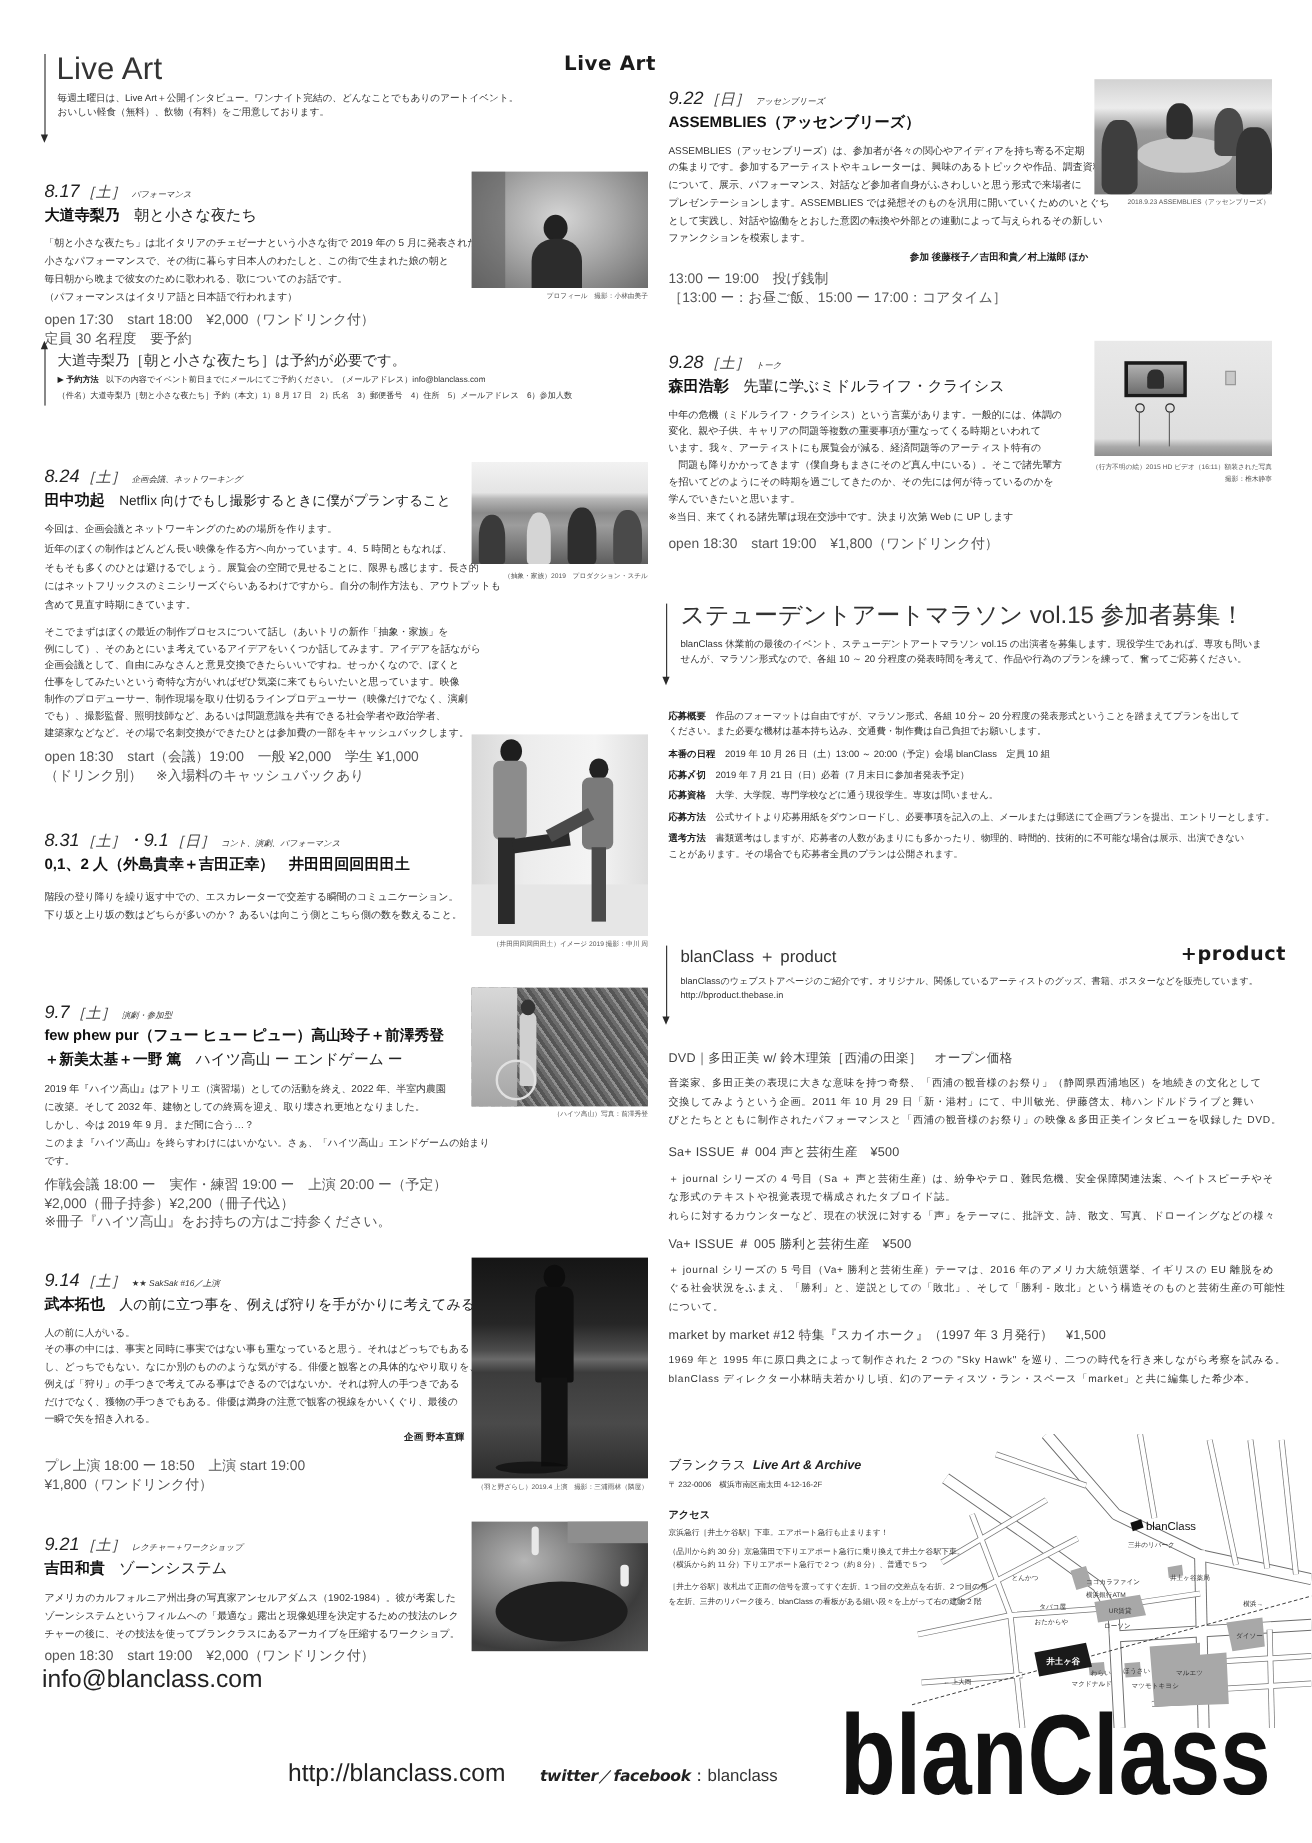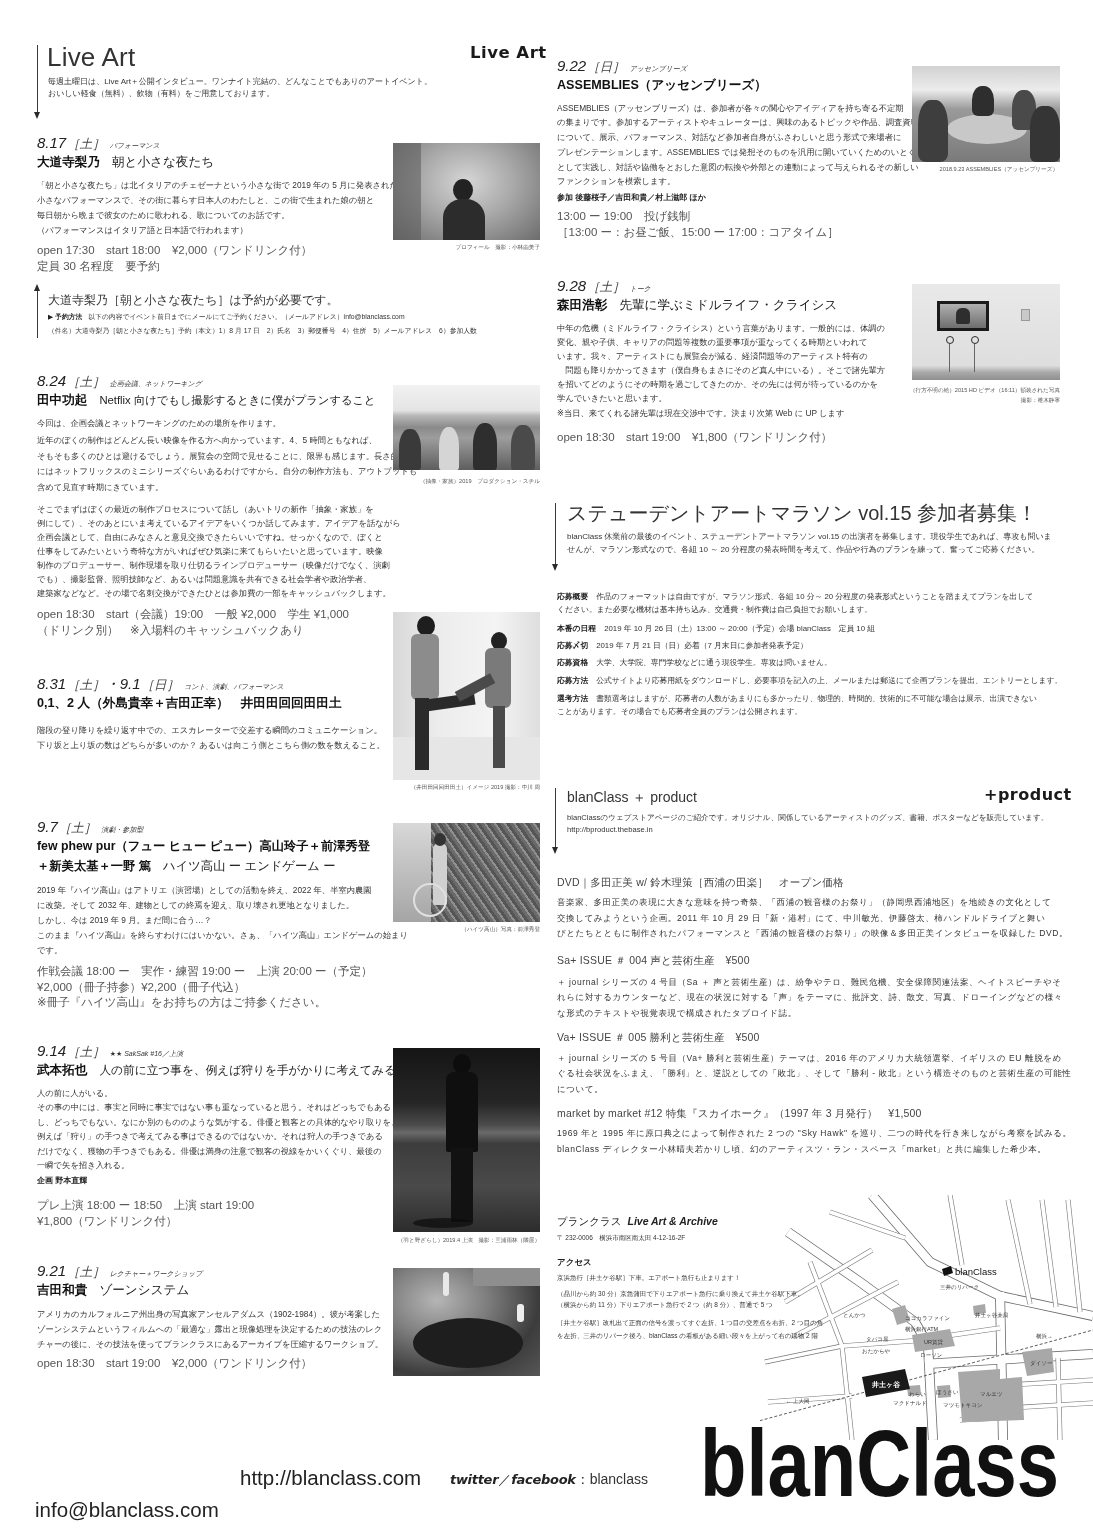"9.22" .event { margin-top: none -> 17px }
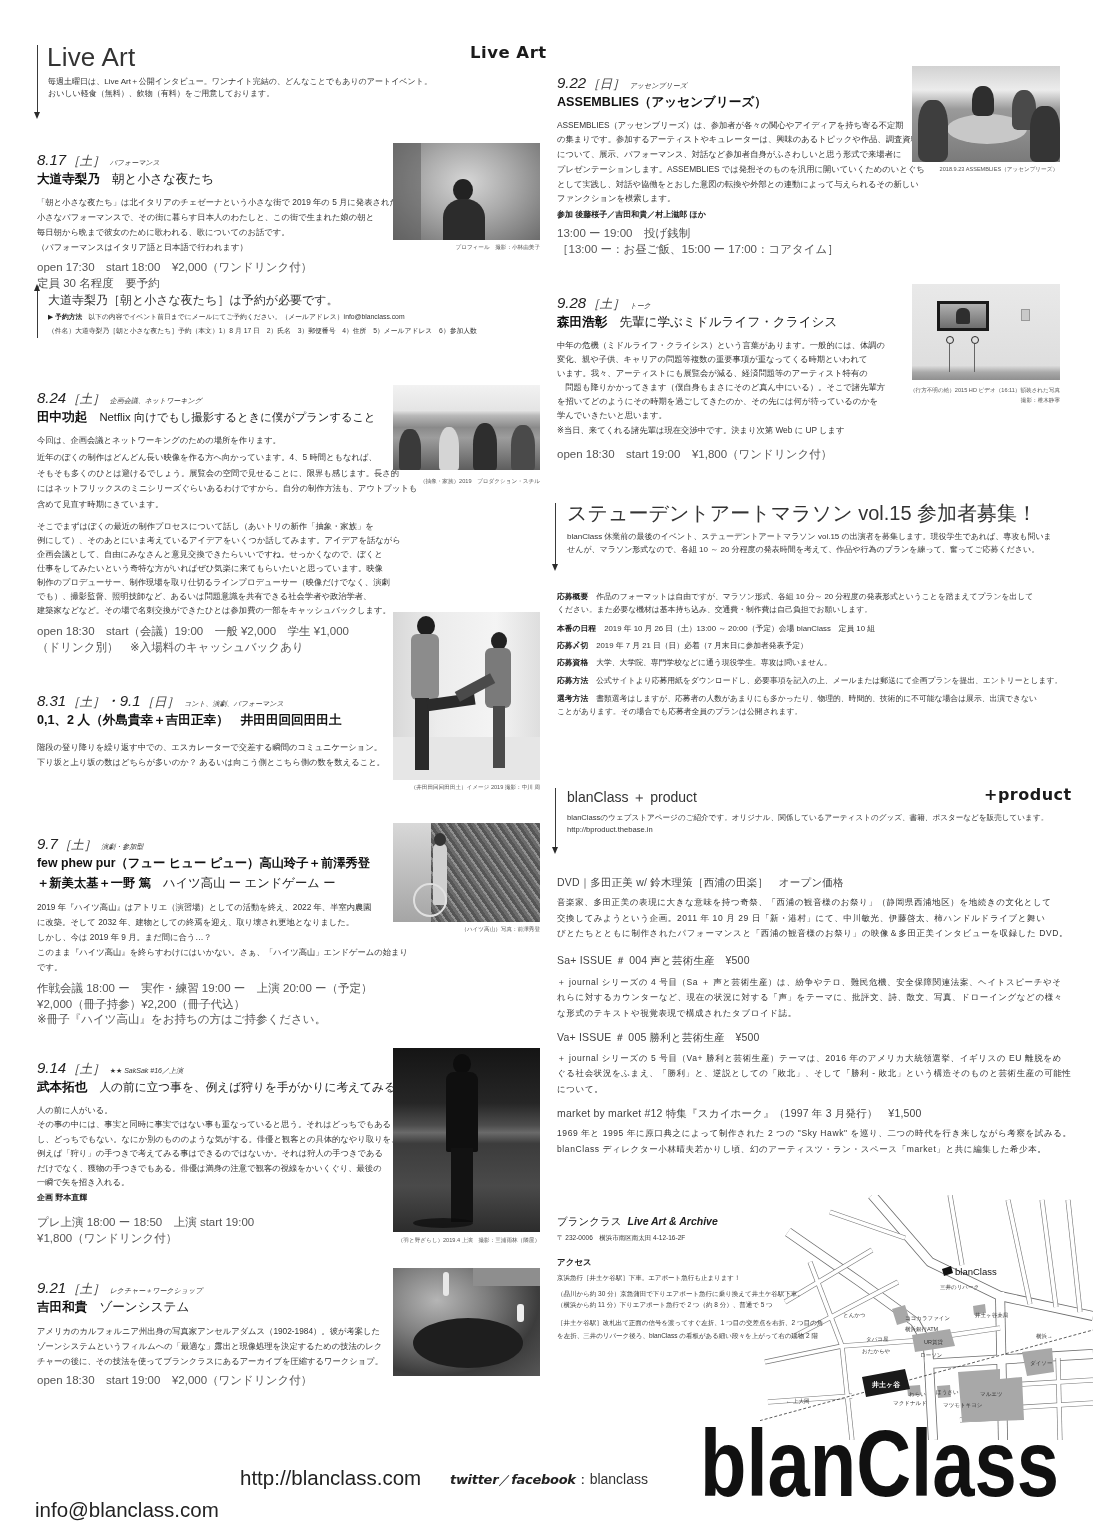"参加 後藤桜子／吉田和貴／村上滋郎 ほか" .ev-sub { text-align: none -> right }
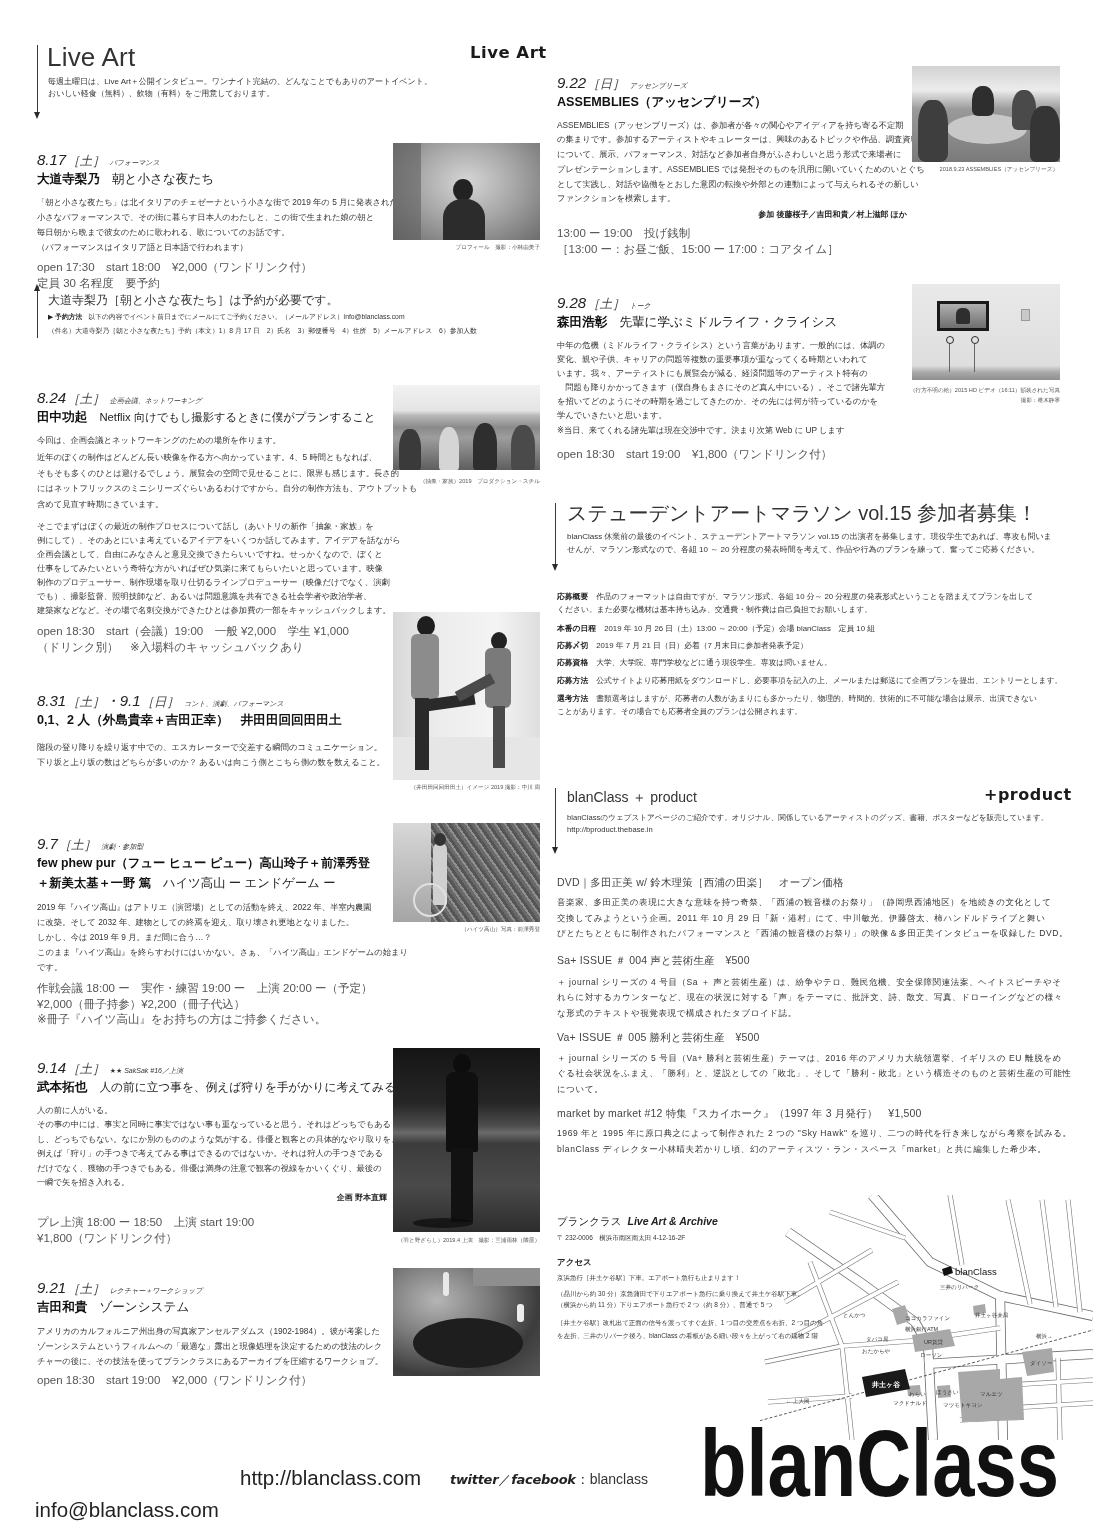"れらに対するカウンターなど、現在の状況に対する「声」をテーマに、批評文、詩、散文" span.ln { order: before "な形式のテキストや視覚表現で構成されたタブロイド誌。" -> after "な形式のテキストや視覚表現で構成されたタブロイド誌。" }
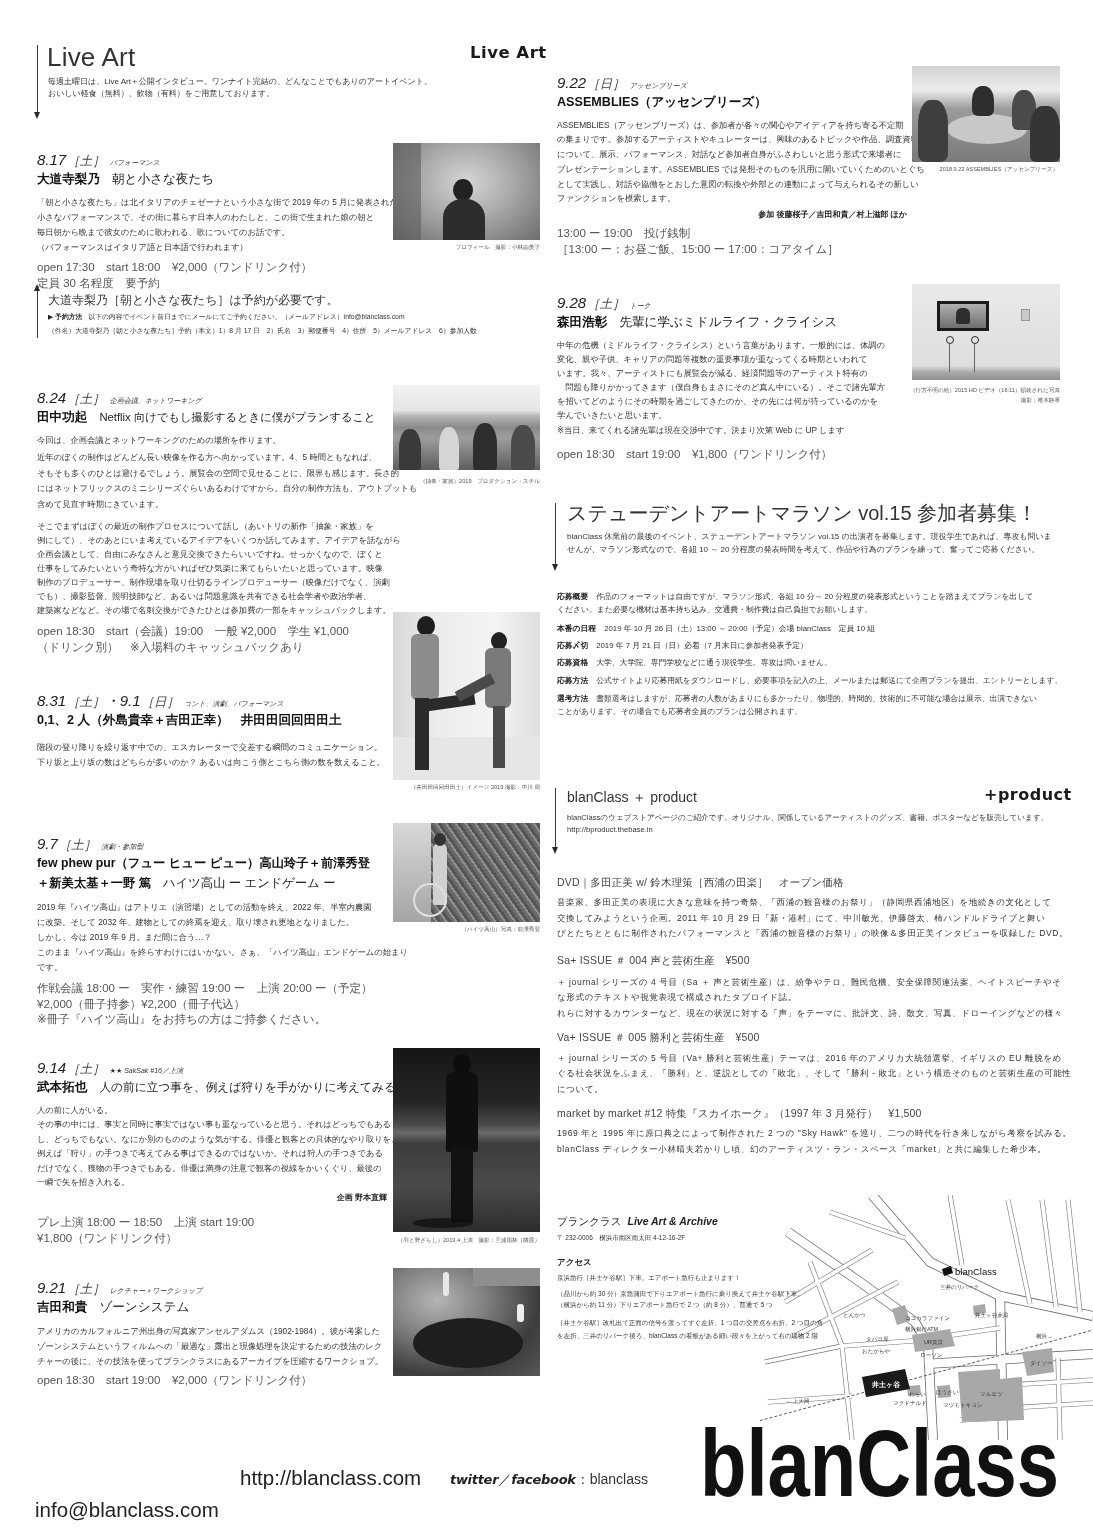"info@blanclass.com" div.abs { top: 1498px -> 1388px }
